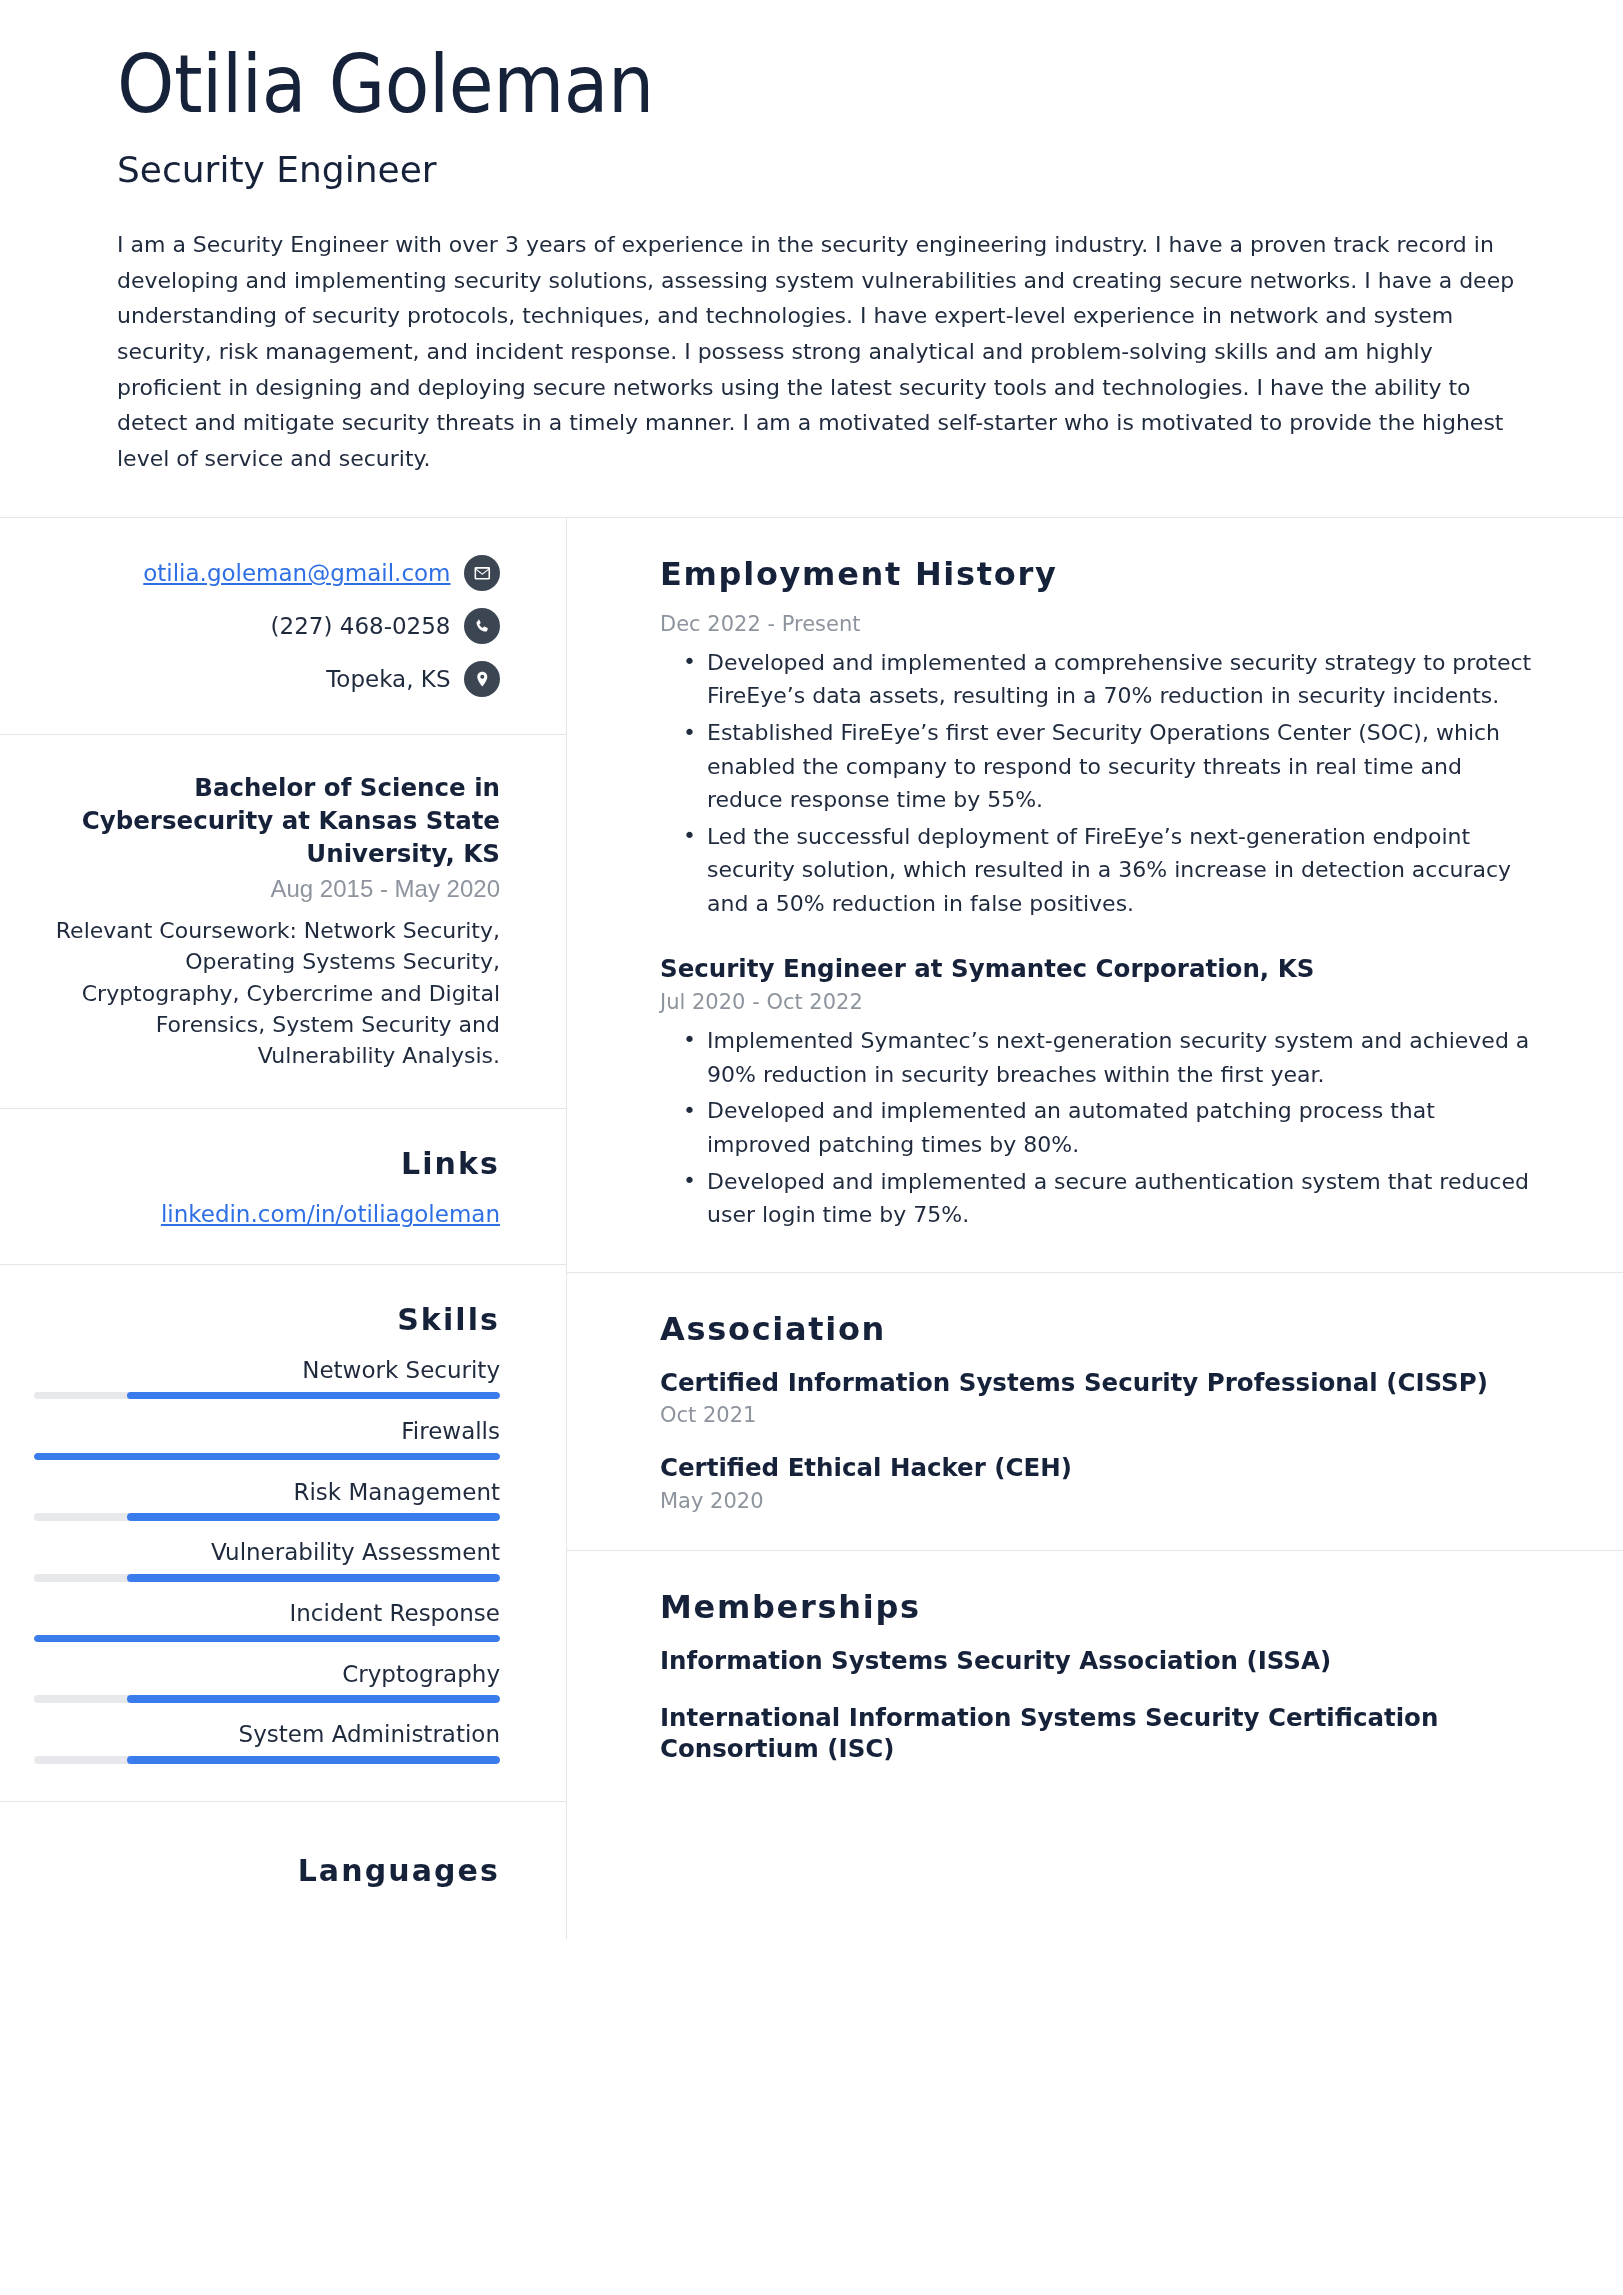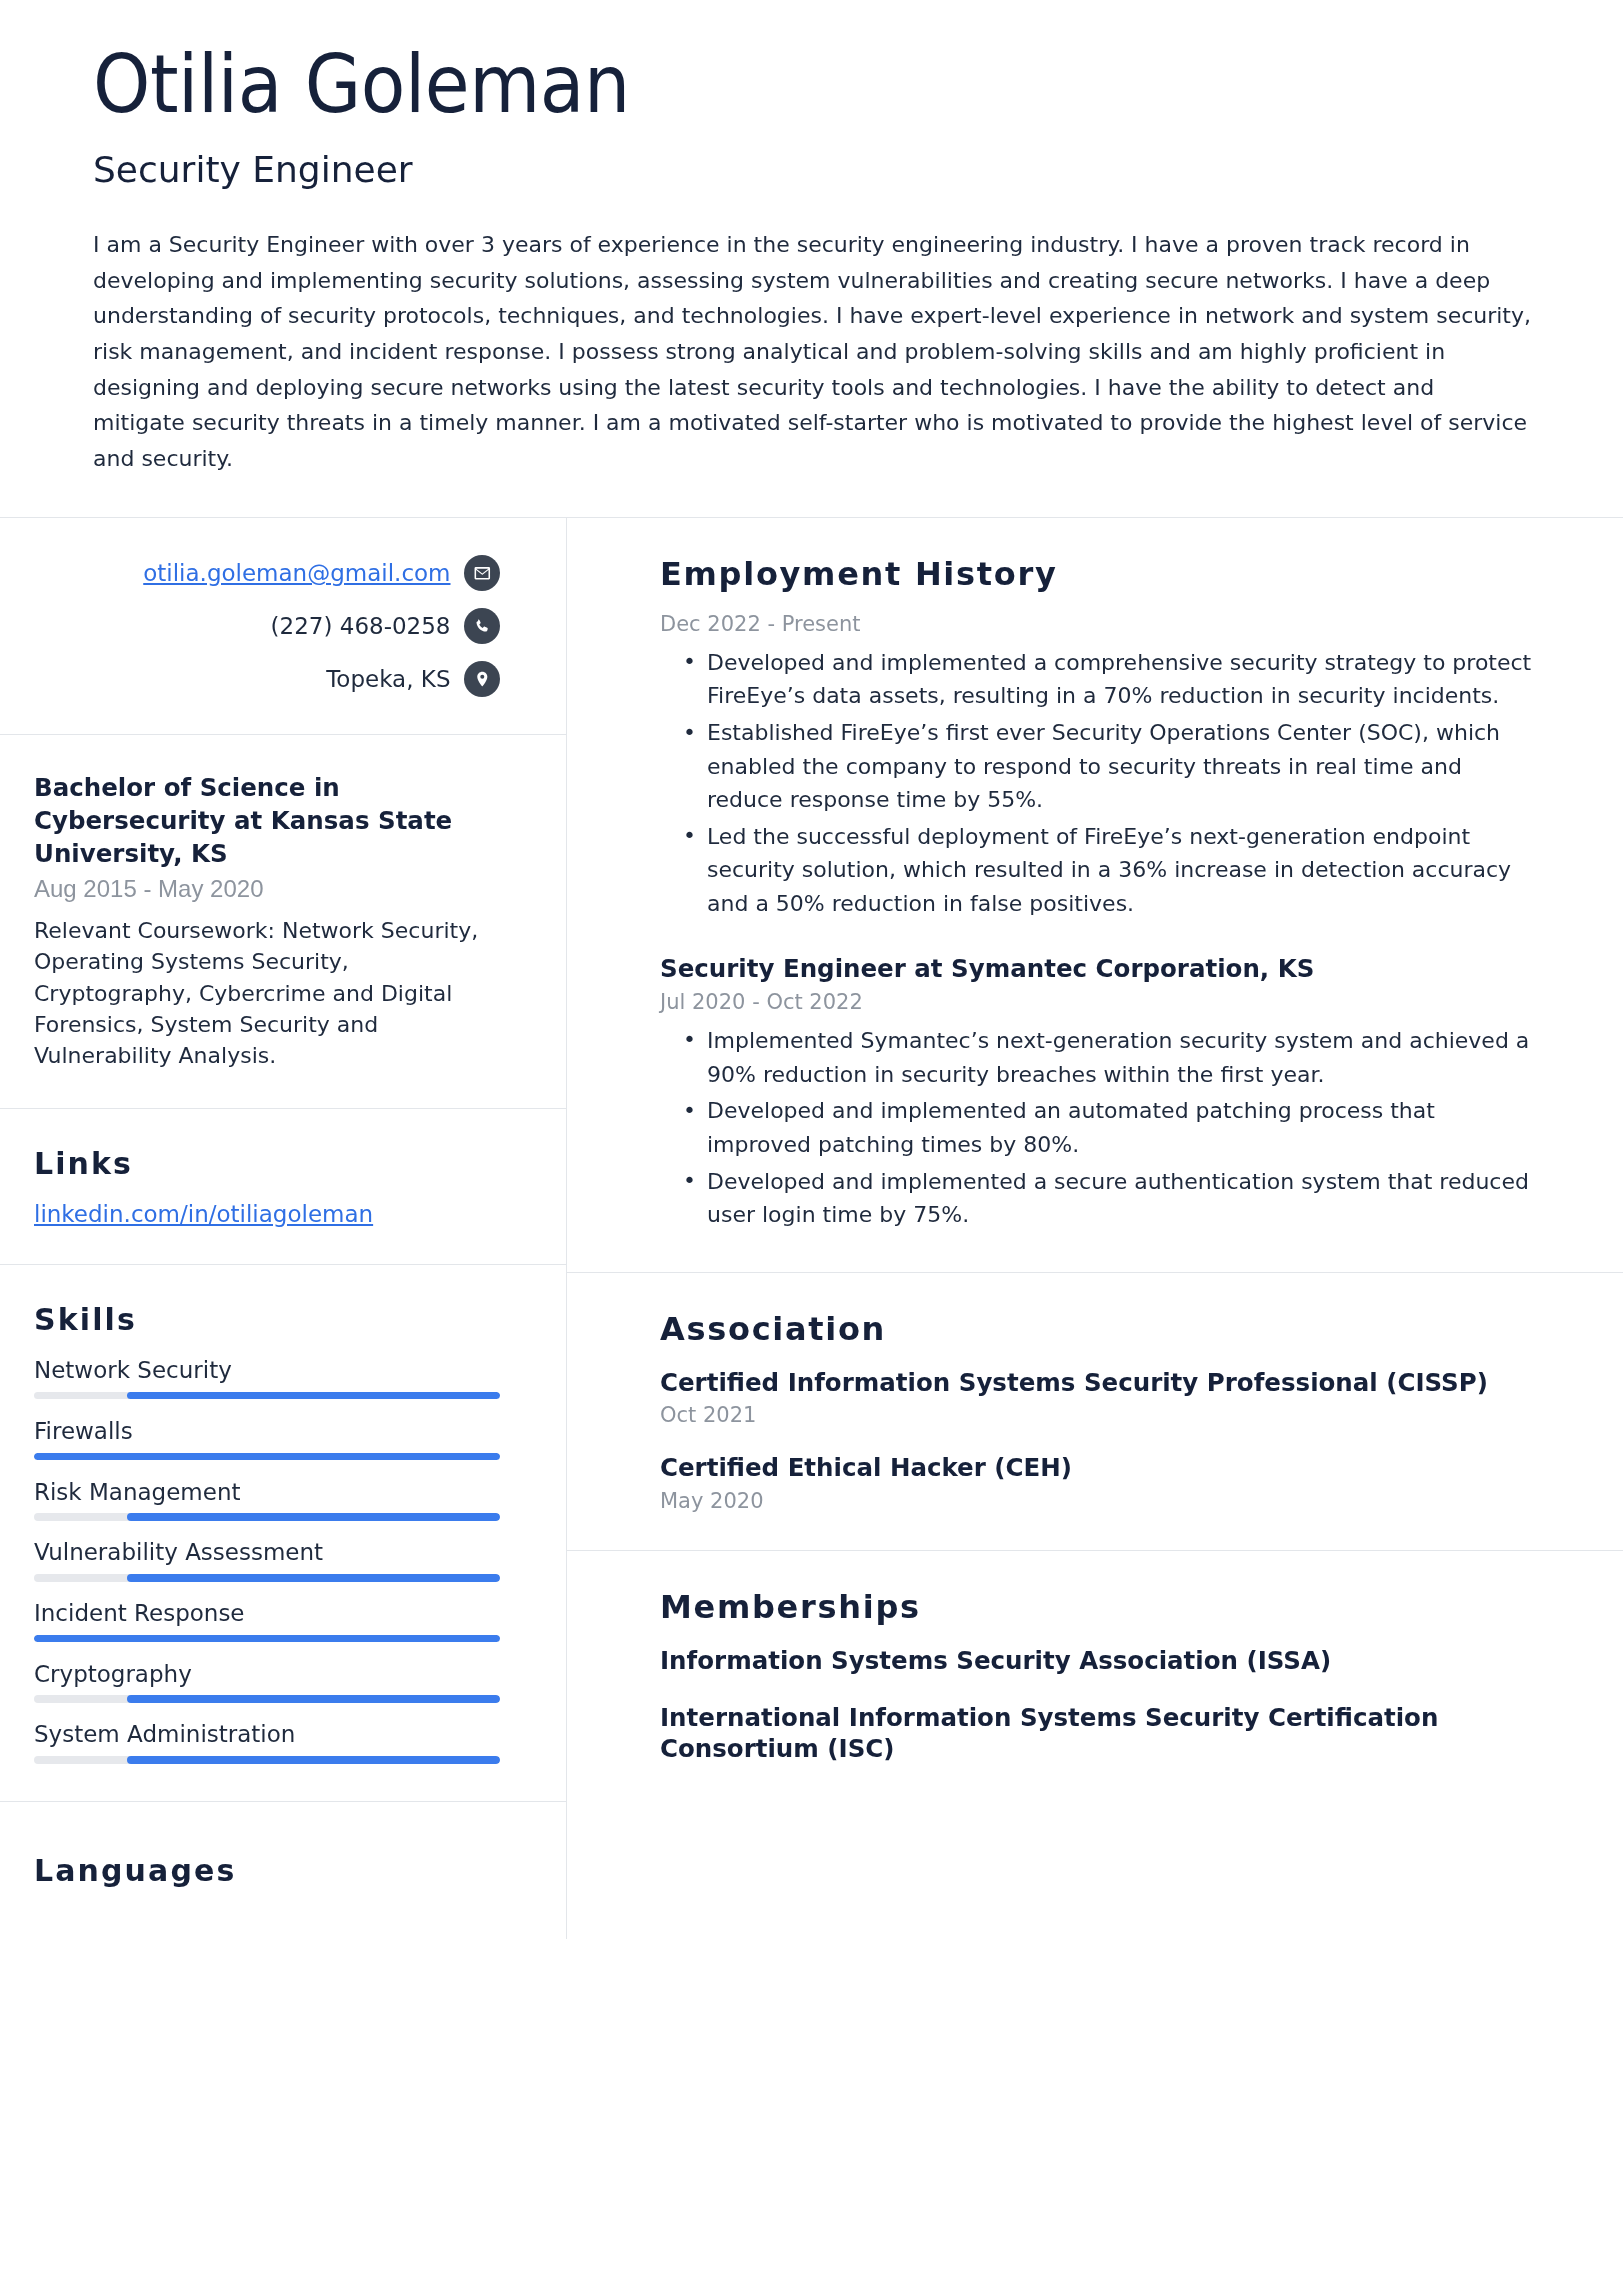"Otilia Goleman" .header { padding: 41px 81px 0 93px -> 41px 81px 0 117px }
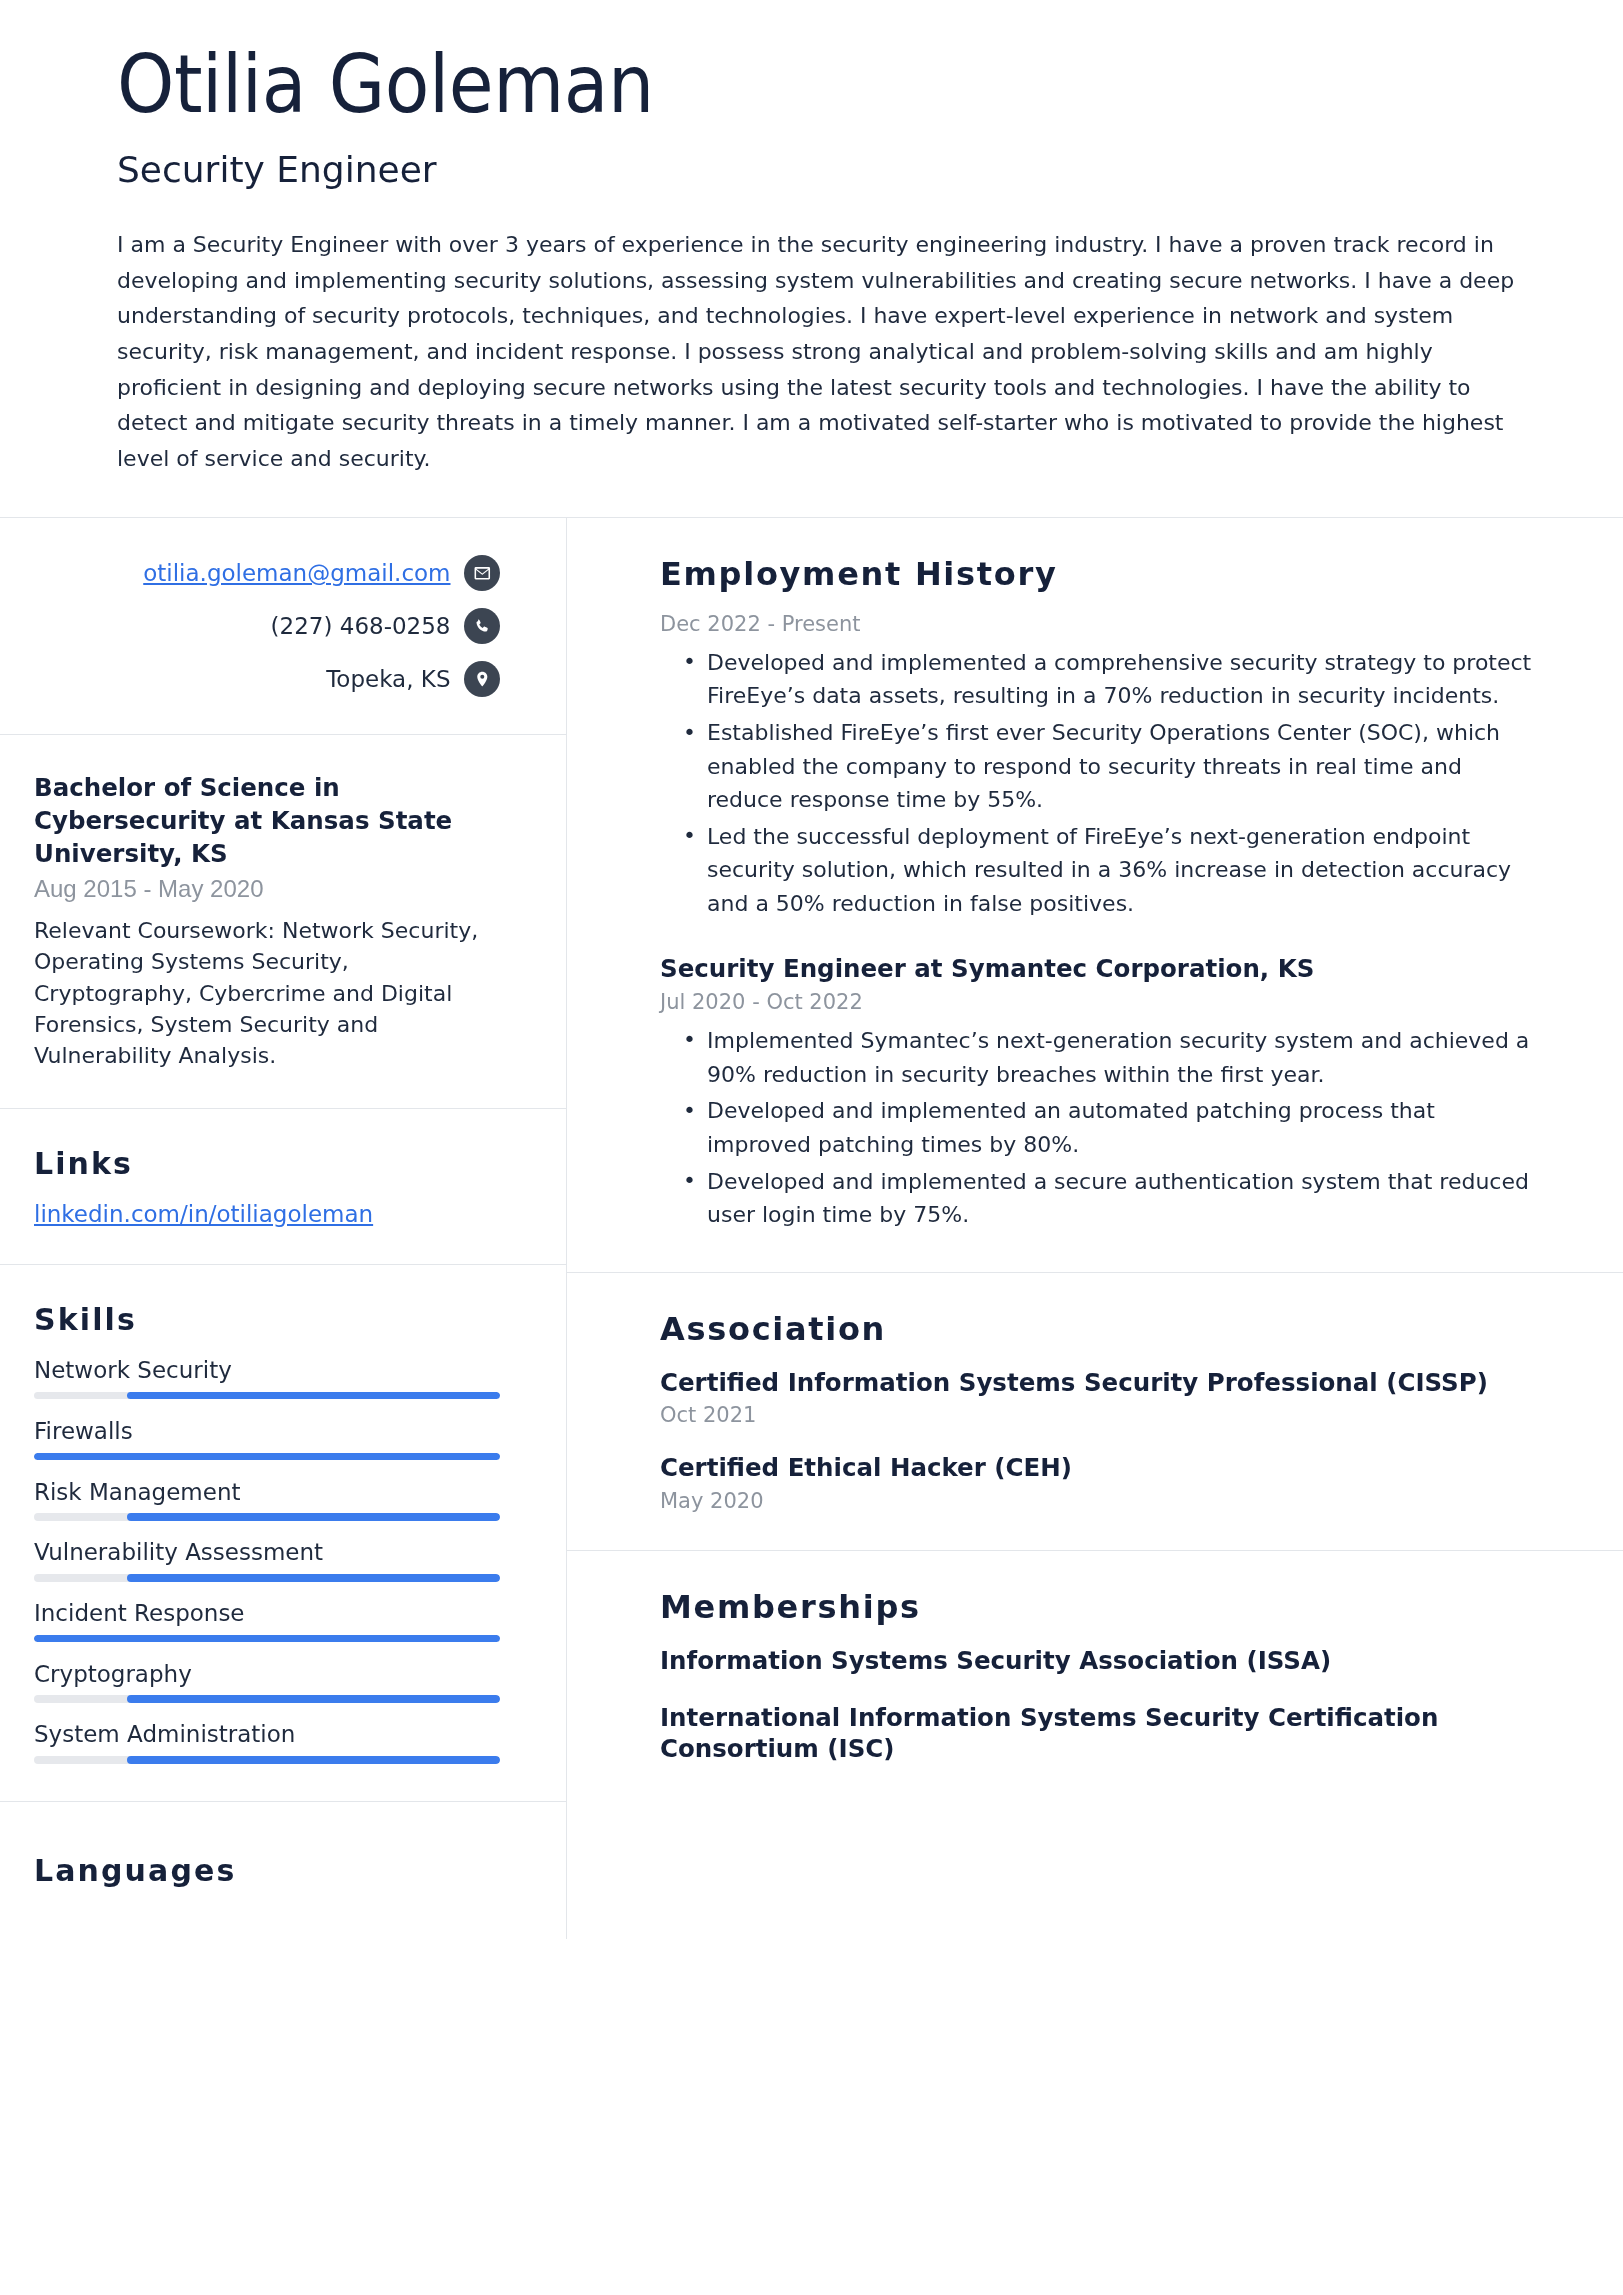"otilia.goleman@gmail.com" .lblock { text-align: none -> right }
